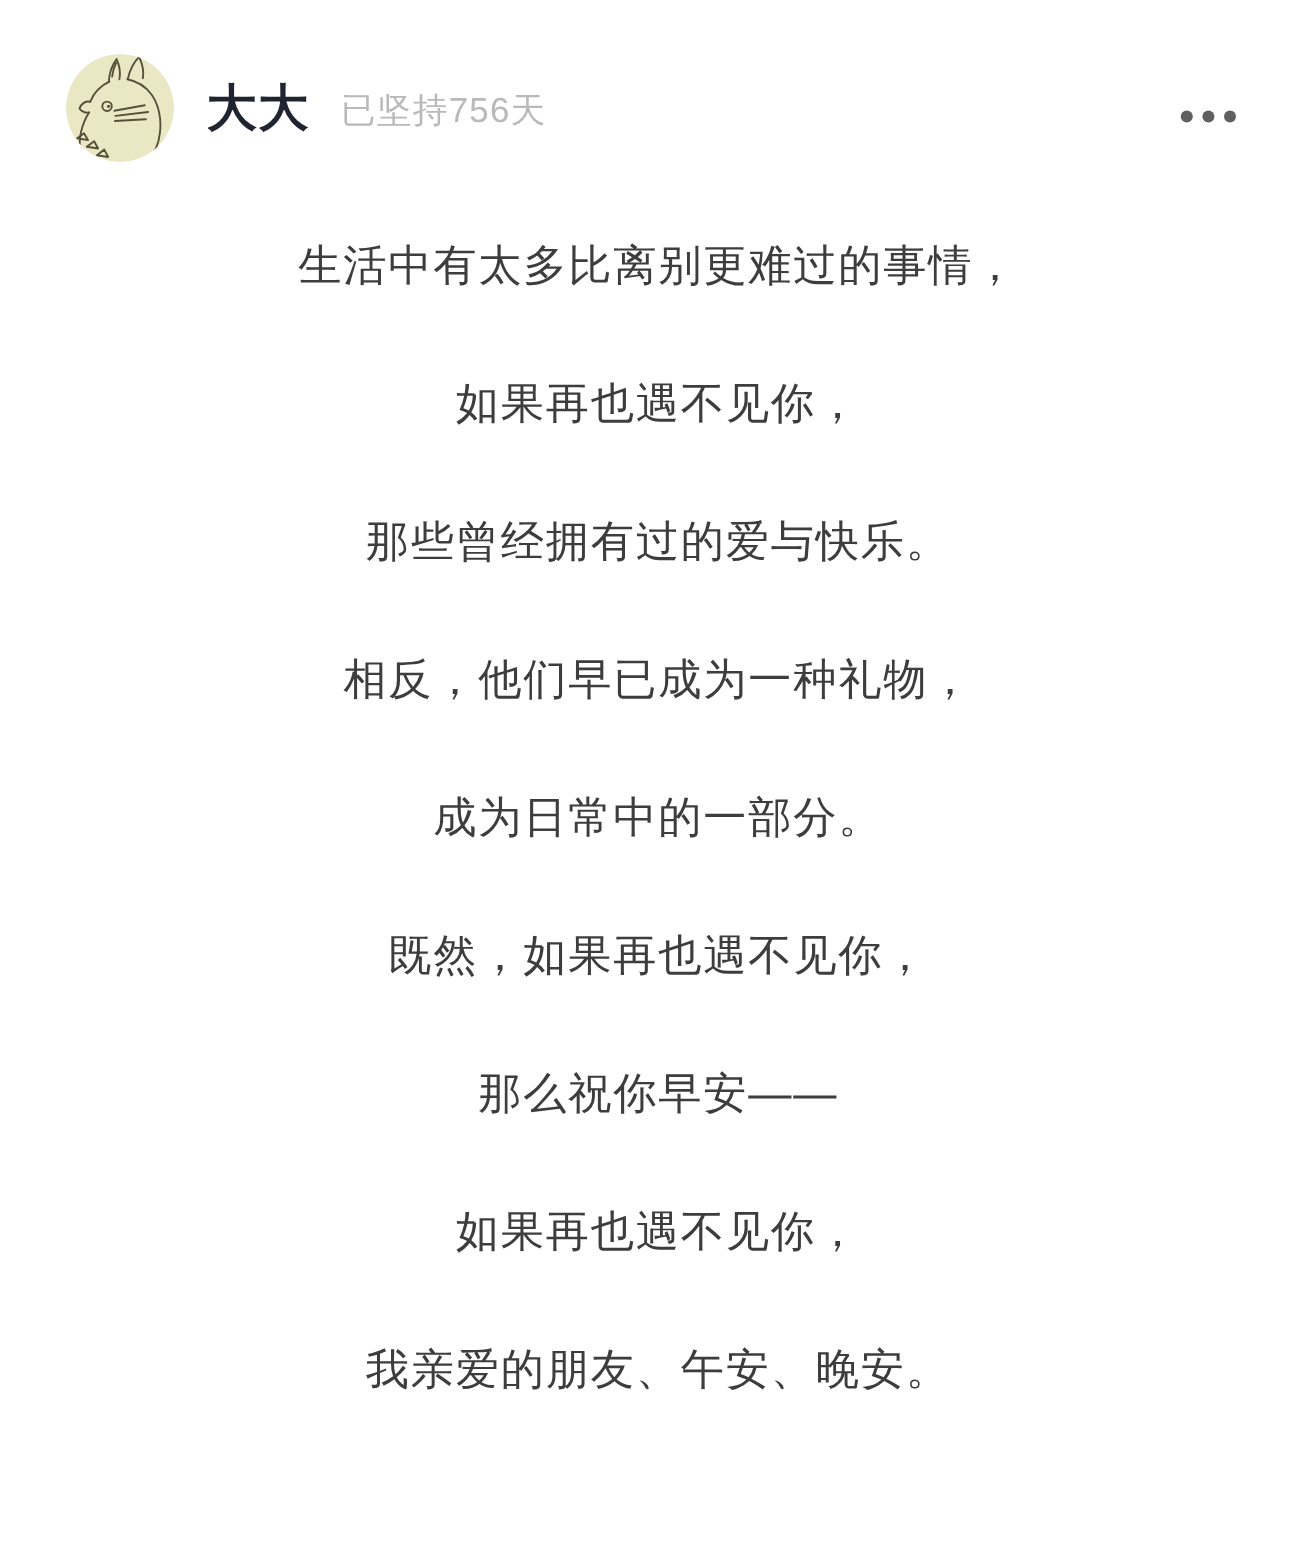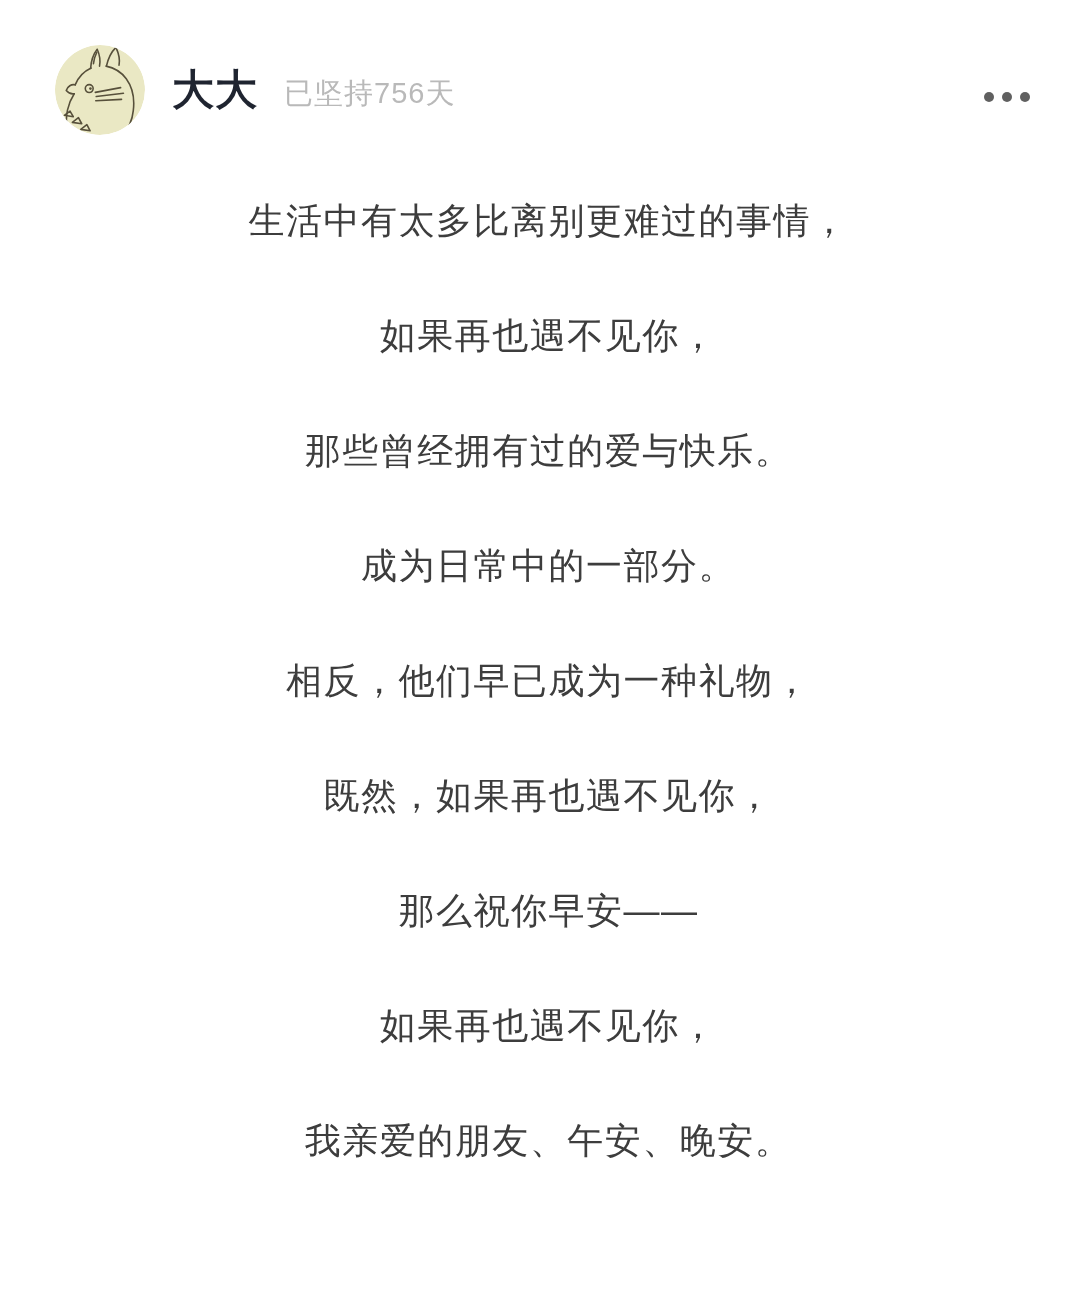"成为日常中的一部分。" p { order: before "相反，他们早已成为一种礼物，" -> after "相反，他们早已成为一种礼物，" }
